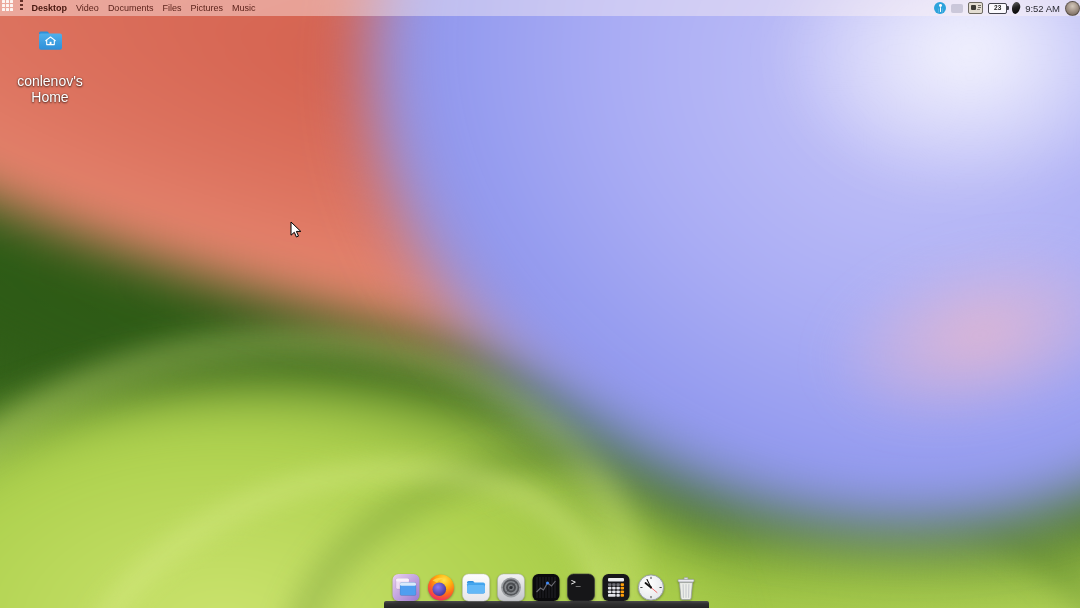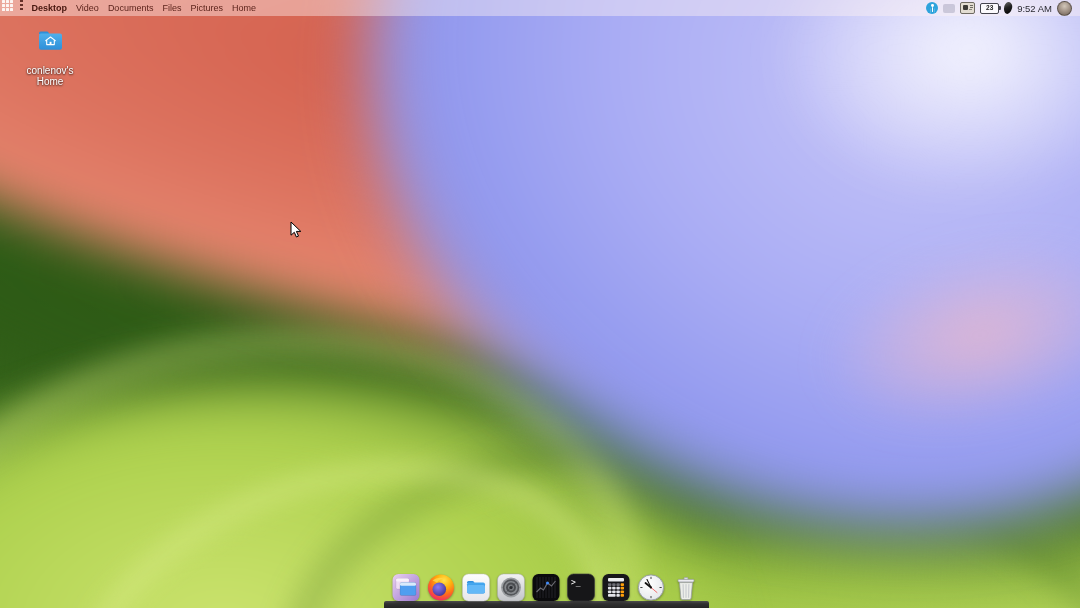"Home" div.menu-item { text: Home -> Music }
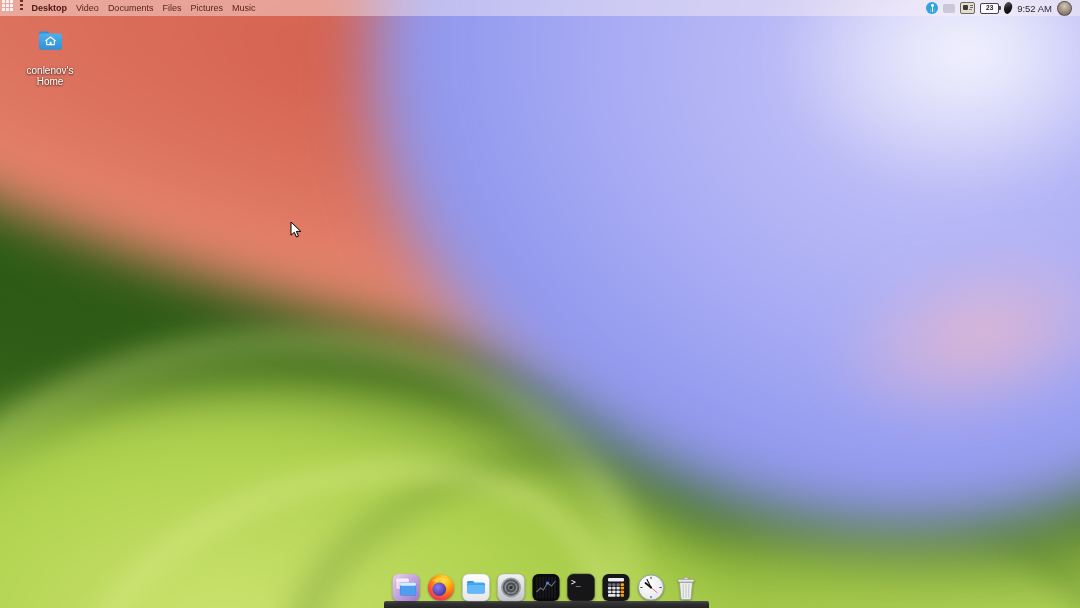"9:52 AM" .mb-right { padding-right: 8px -> 0 }
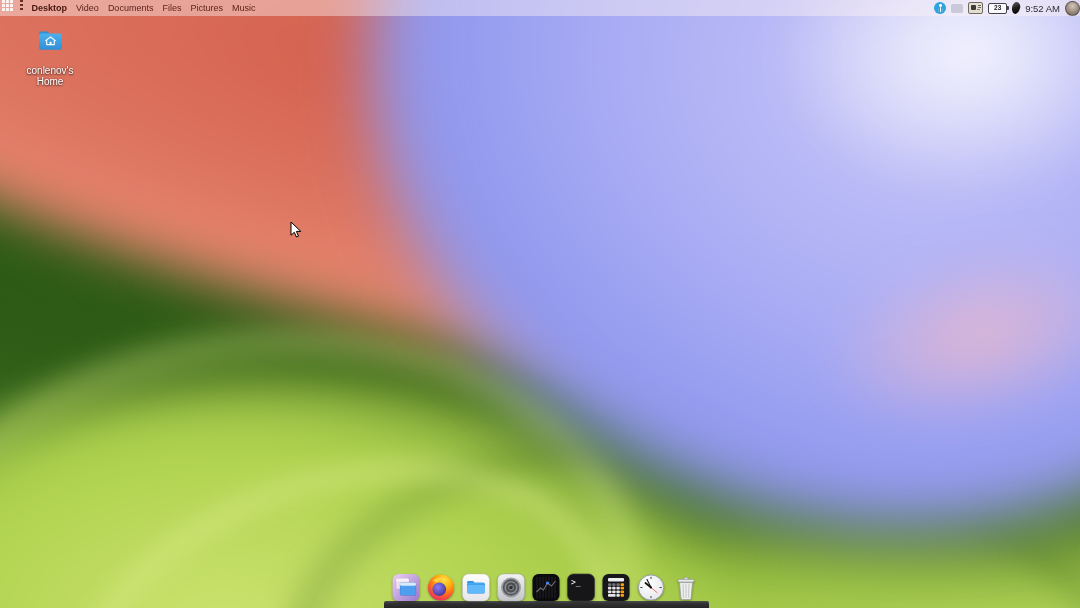"conlenov's Home" .desk-icon .label { font-size: 10px -> 14px; margin-top: 10px -> 18px }
